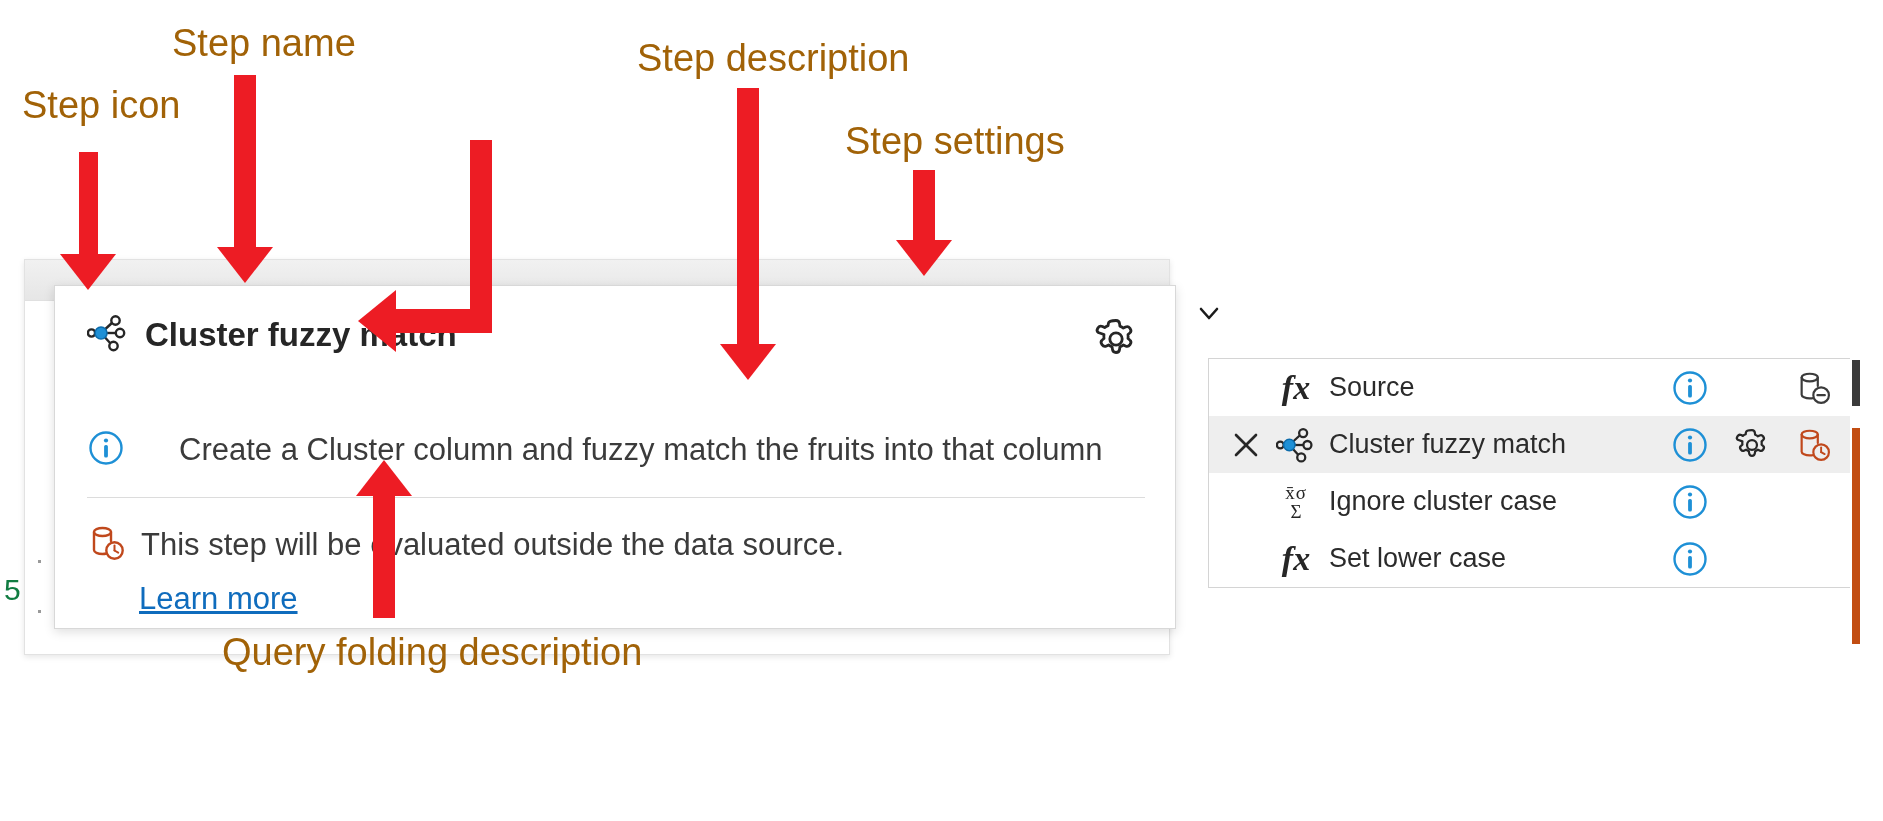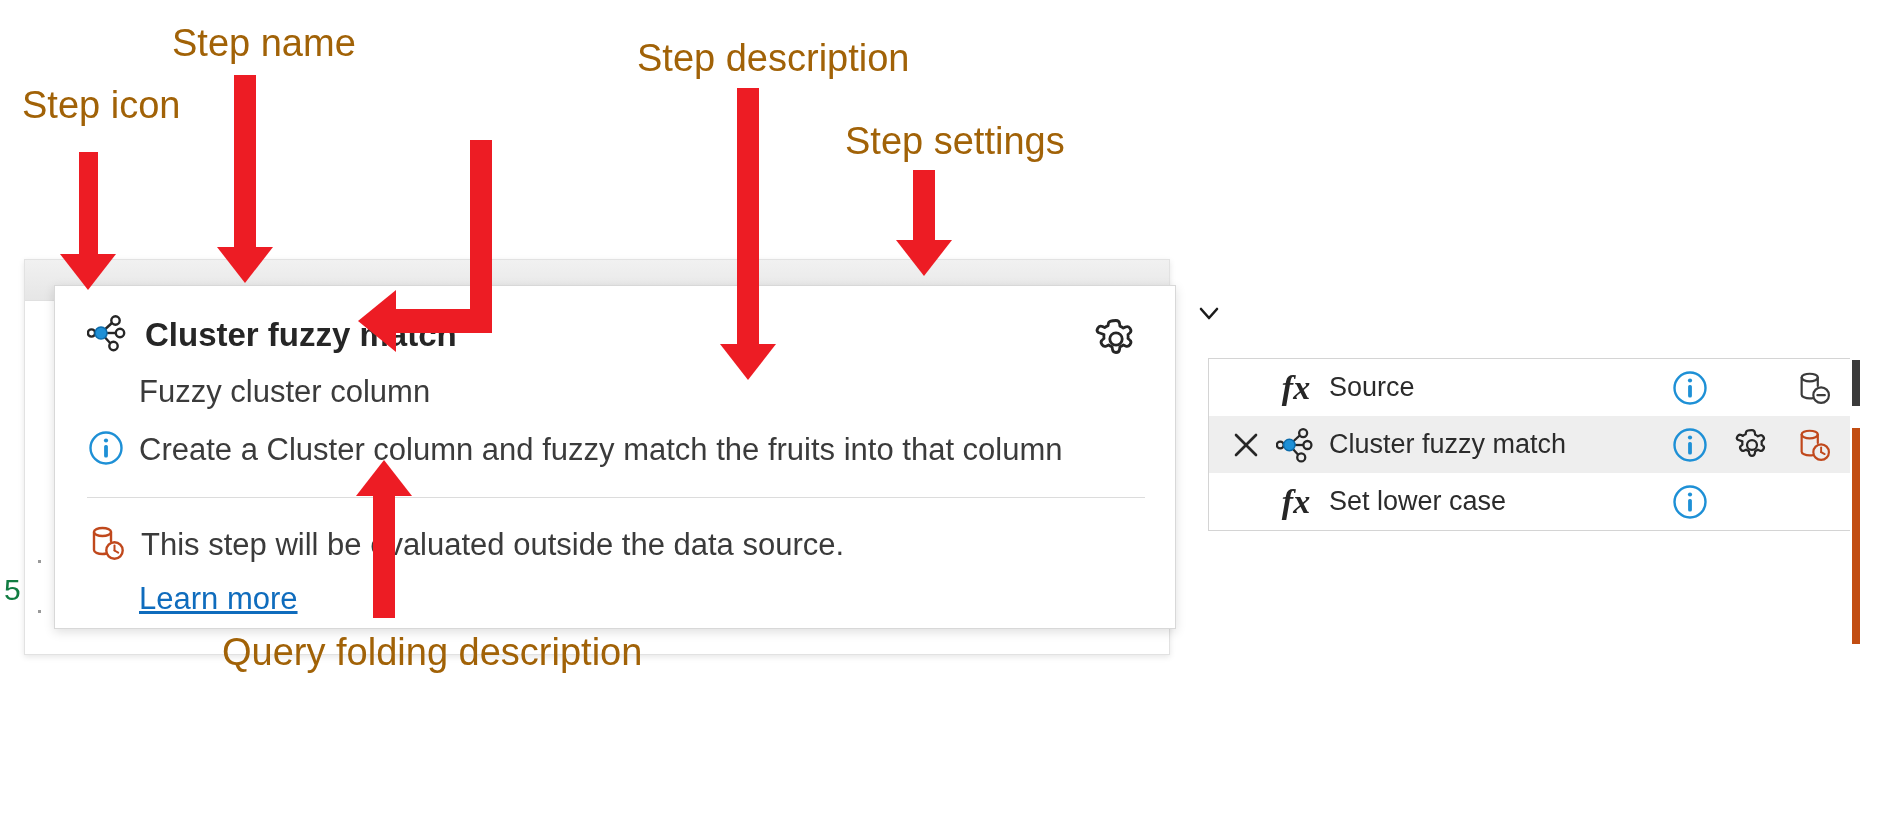"Fuzzy cluster column" div.card-label-text { html: <div>Fuzzy cluster column</div> -> none }
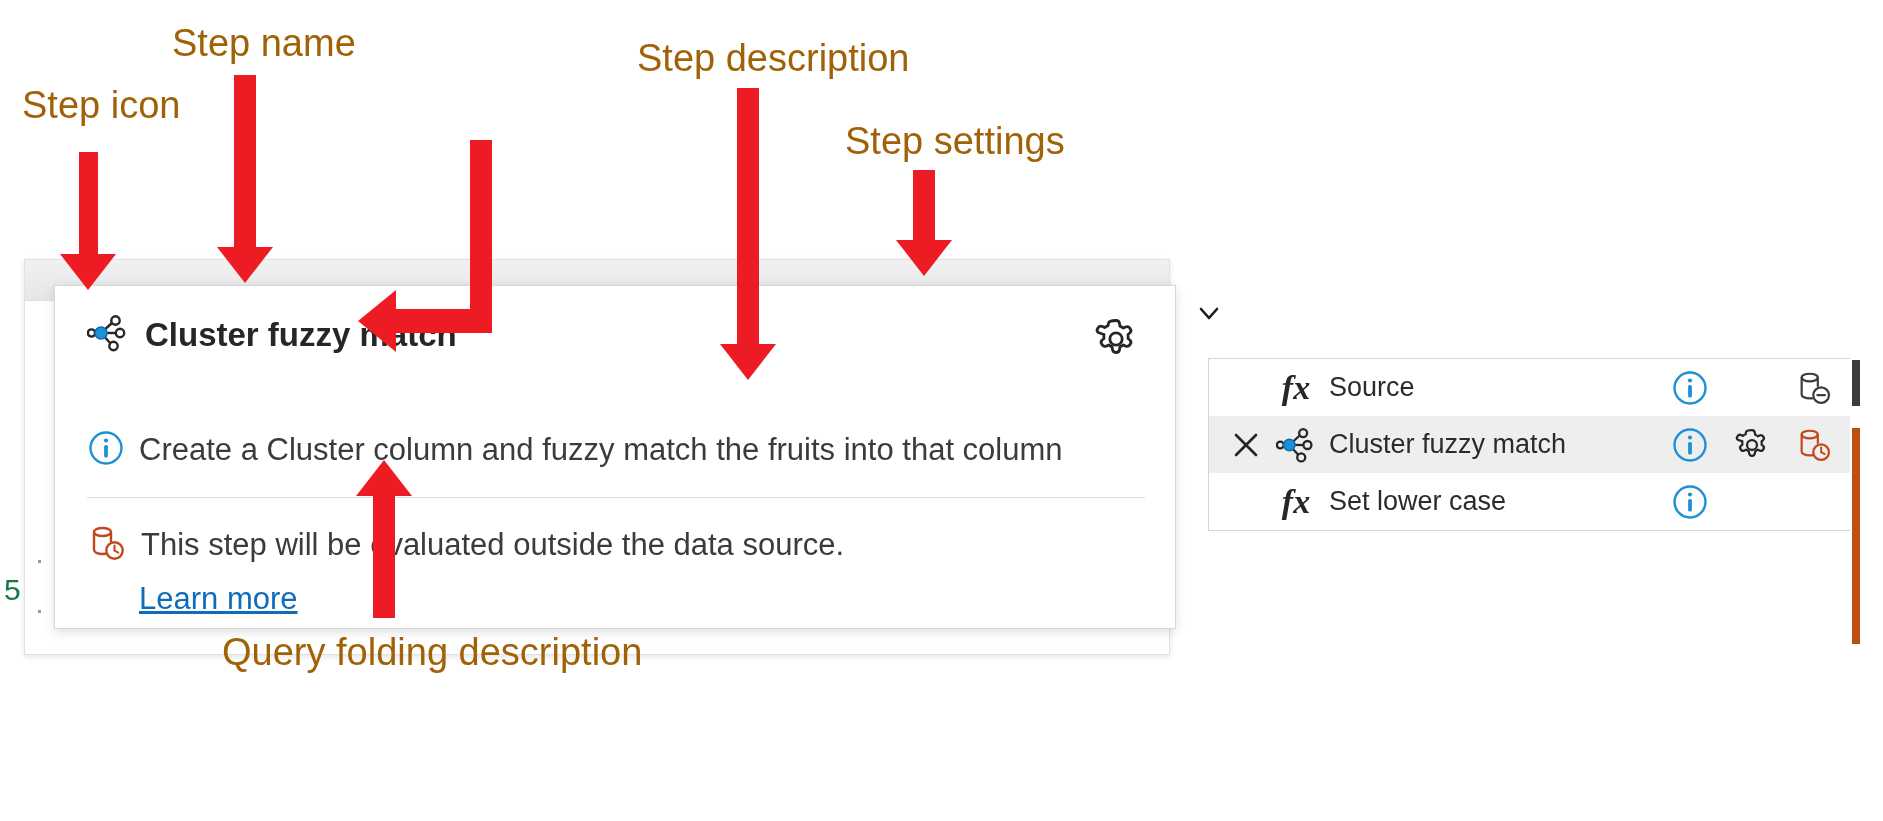"Create a Cluster column and" .card-desc-text { margin-left: none -> 40px }
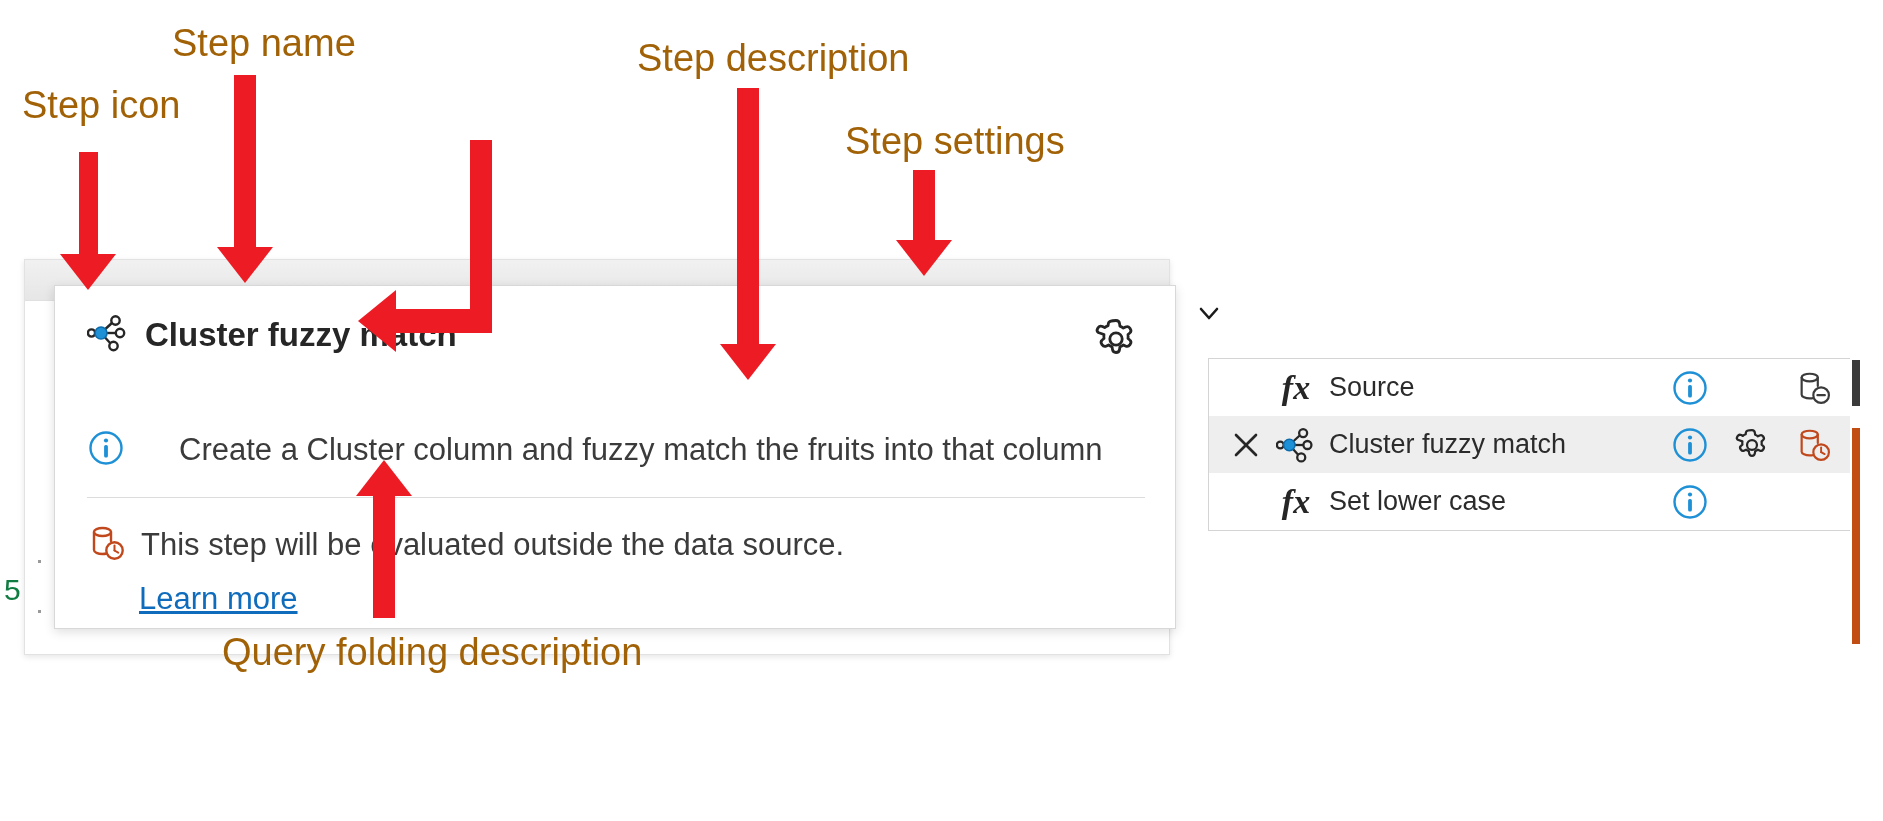"x̄σ" div.step-row { html: none -> <div> <span></span> <span> <span>x̄σ</span> <span>Σ</span> </span> <span>Ignore cluster case</span> <span> <span> <svg> <circle></circle> <circle></circle> <rect></rect> </svg> </span> <span></span> <span></span> </span> </div> }
